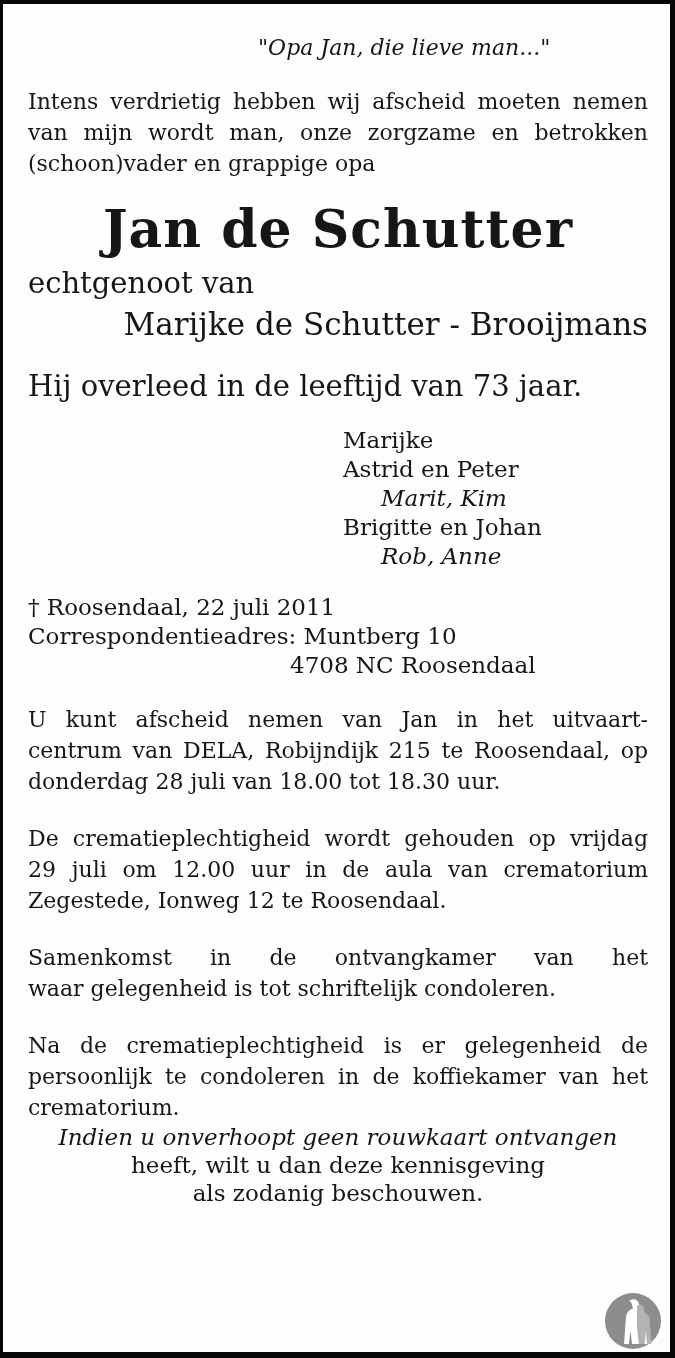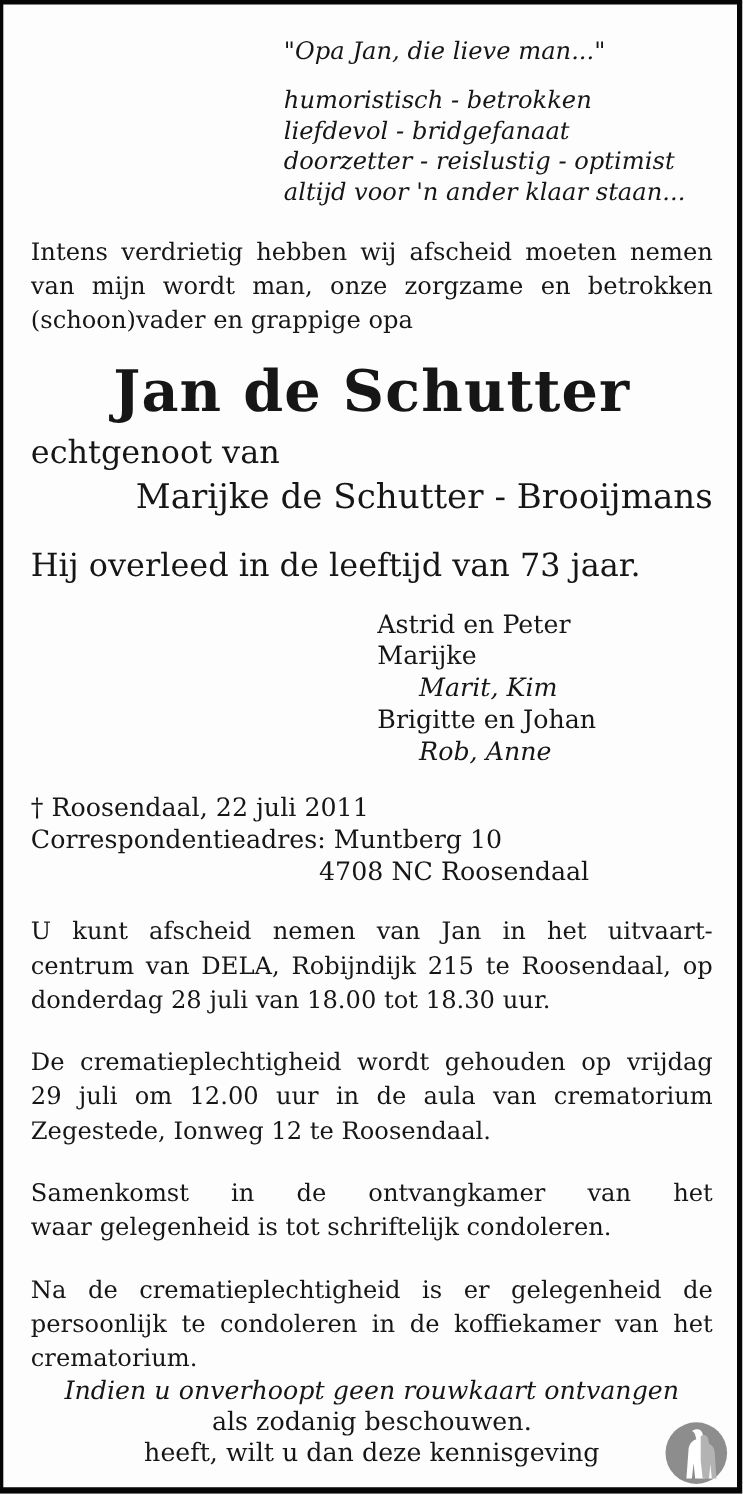"humoristisch - betrokken" div { html: <div> <div>humoristisch - betrokken</div> <div>liefdevol - bridgefanaat</div> <div>doorzetter - reislustig - optimist</div> <div>altijd voor 'n ander klaar staan...</div> </div> -> none }
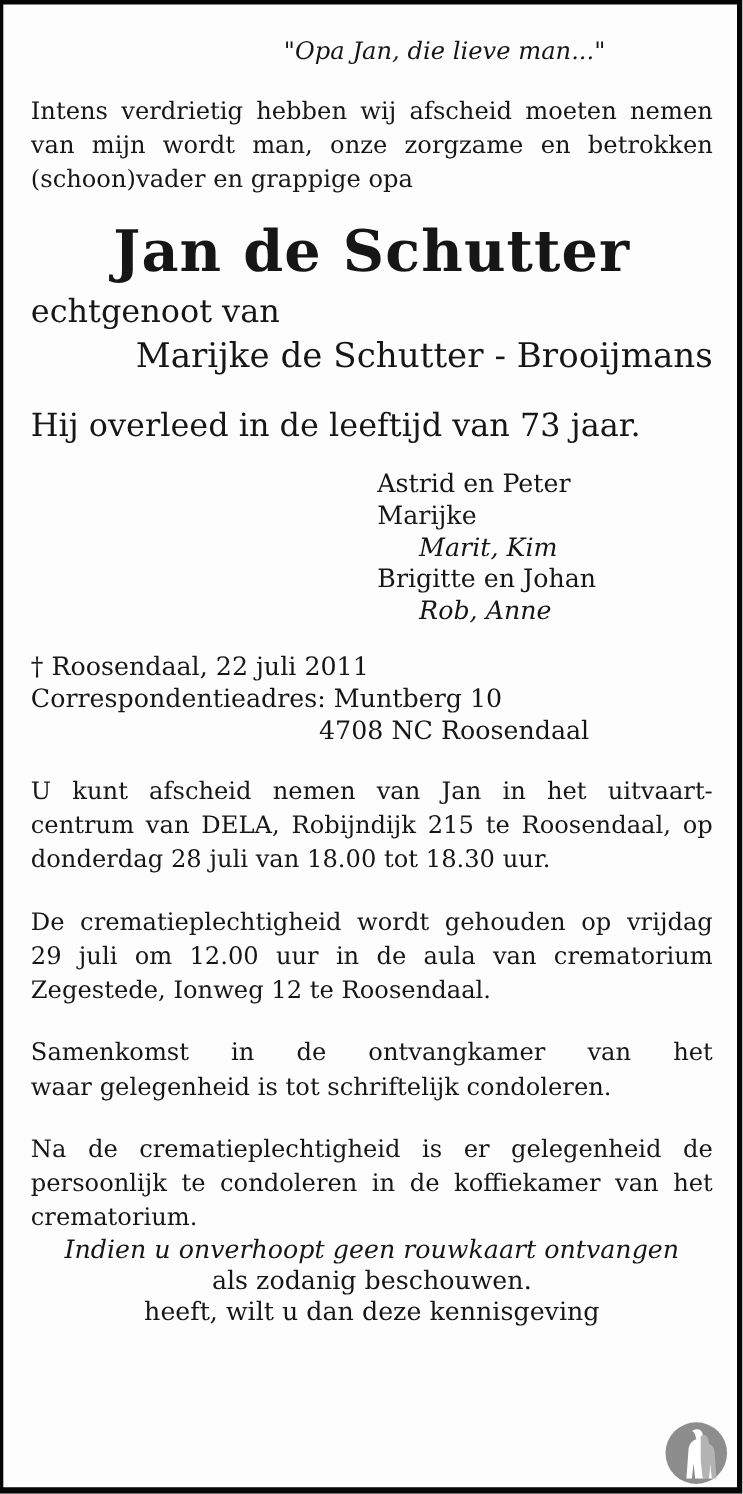"Astrid en Peter" div.lline { order: before "Marijke" -> after "Marijke" }
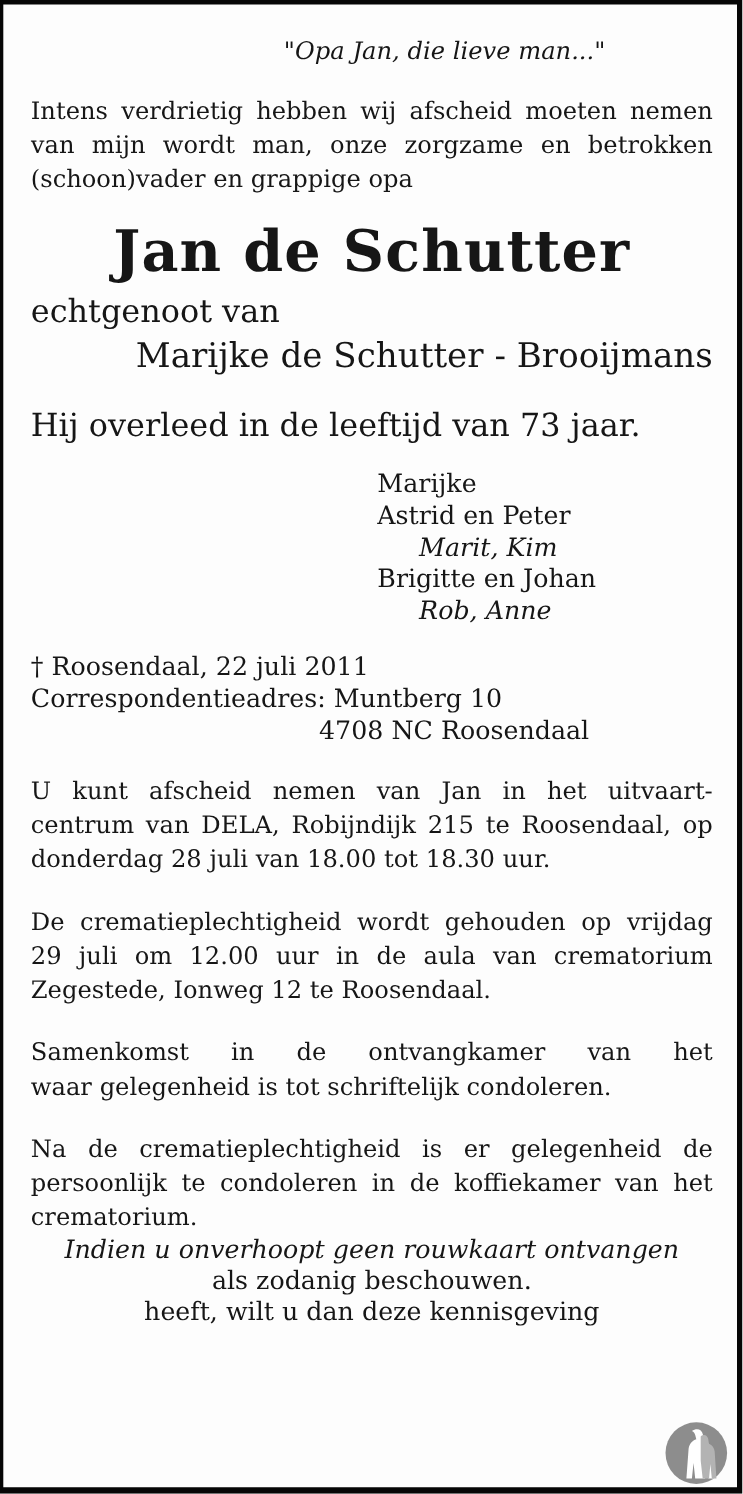"als zodanig beschouwen." div.lline { order: before "heeft, wilt u dan deze" -> after "heeft, wilt u dan deze" }
